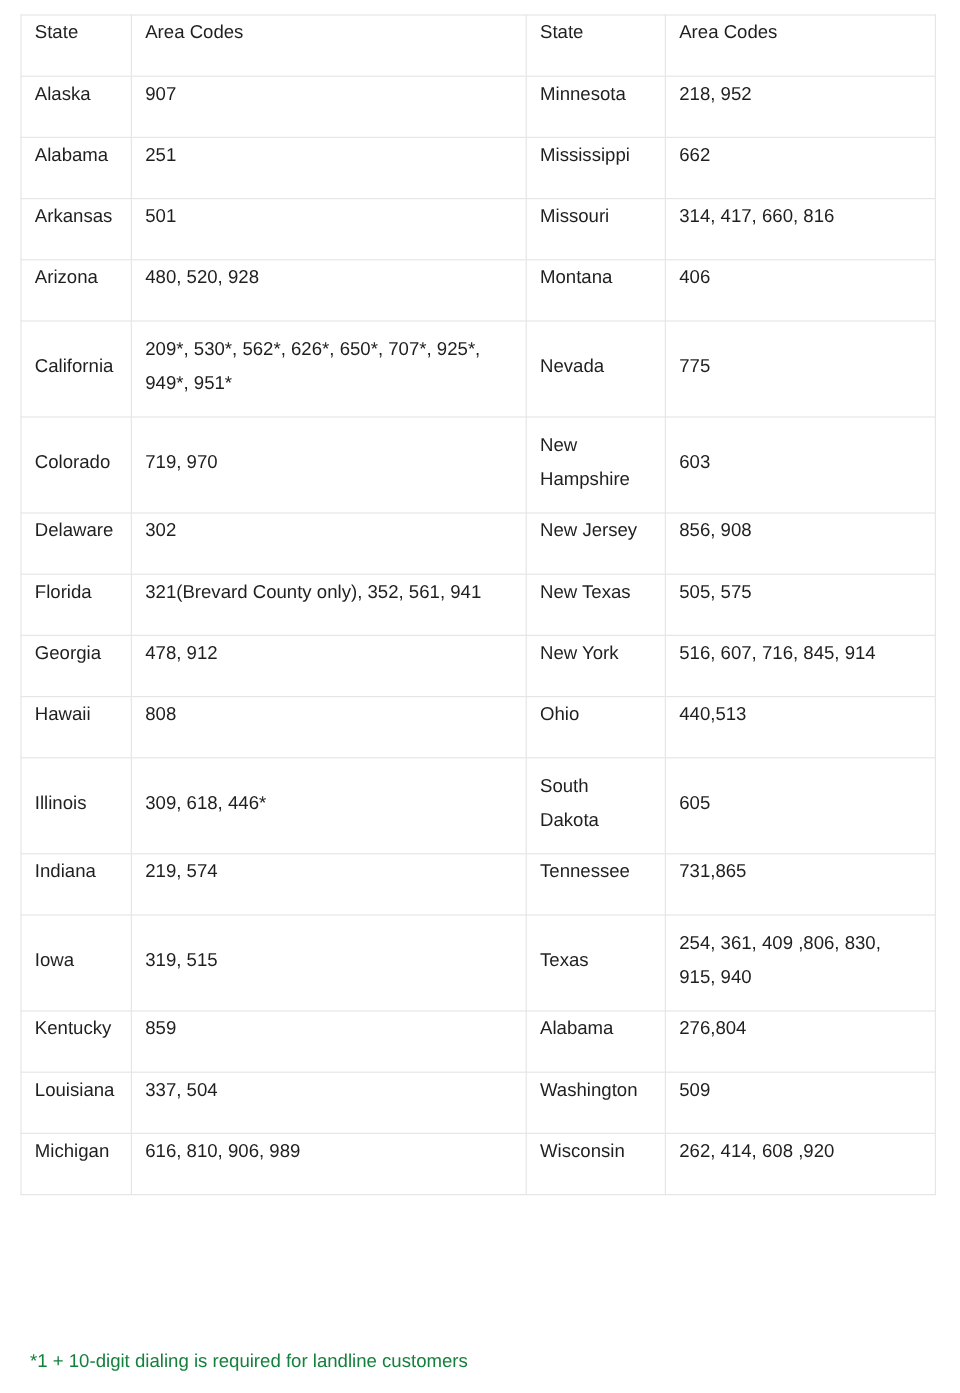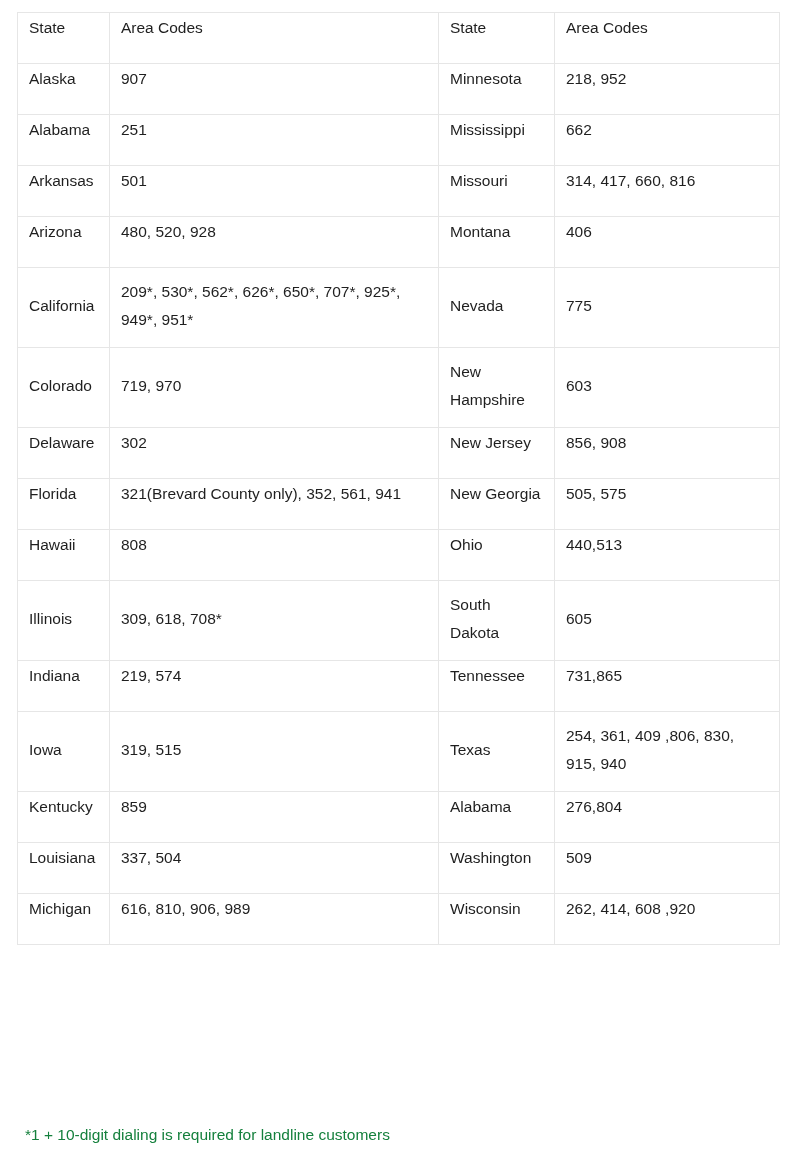"New Georgia" td { text: Georgia -> Texas }
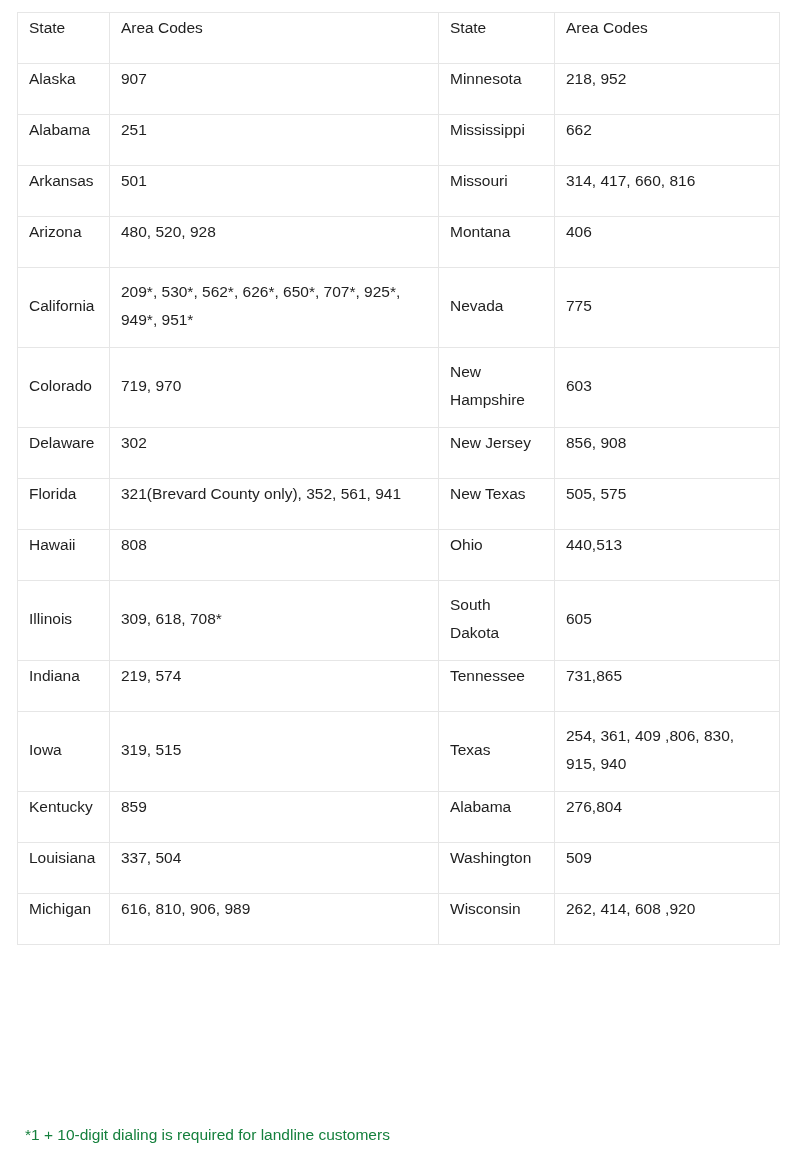"Georgia" tr { html: none -> <tr> <td>Georgia</td> <td>478, 912</td> <td>New York</td> <td>516, 607, 716, 845, 914</td> </tr> }
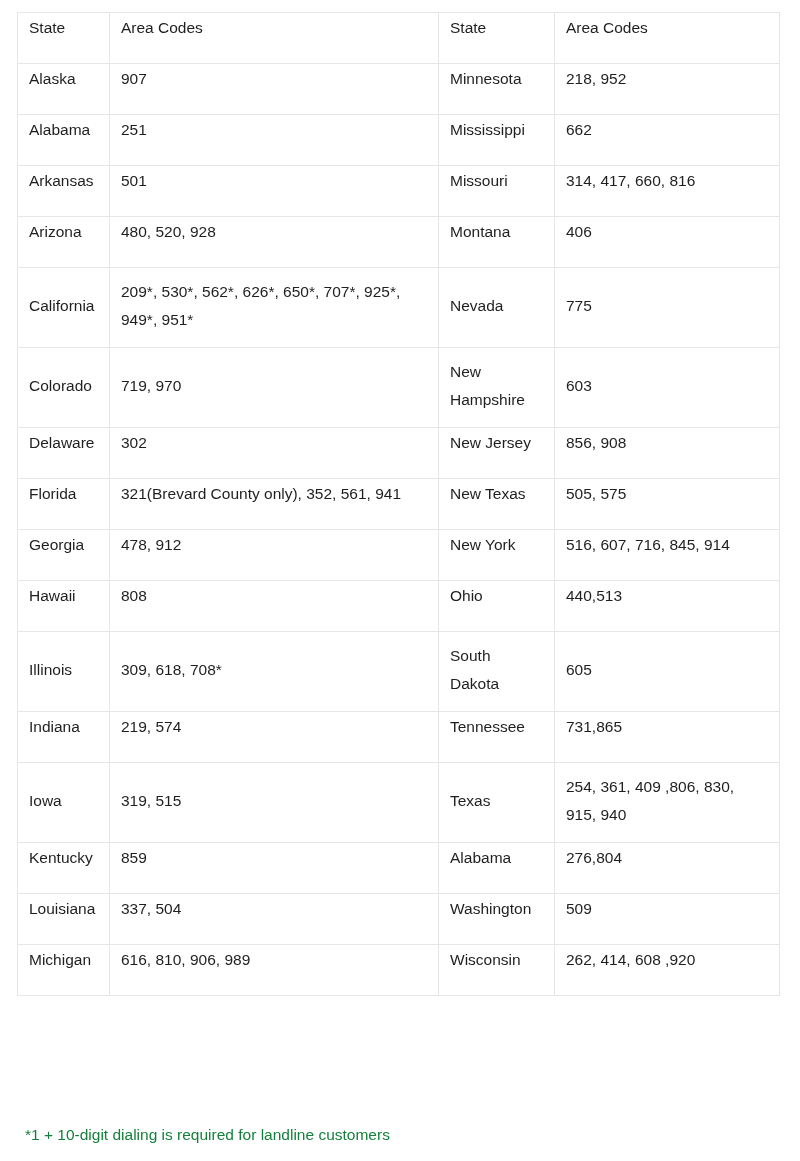"309, 618, 708*" td { text: 708 -> 446 }
